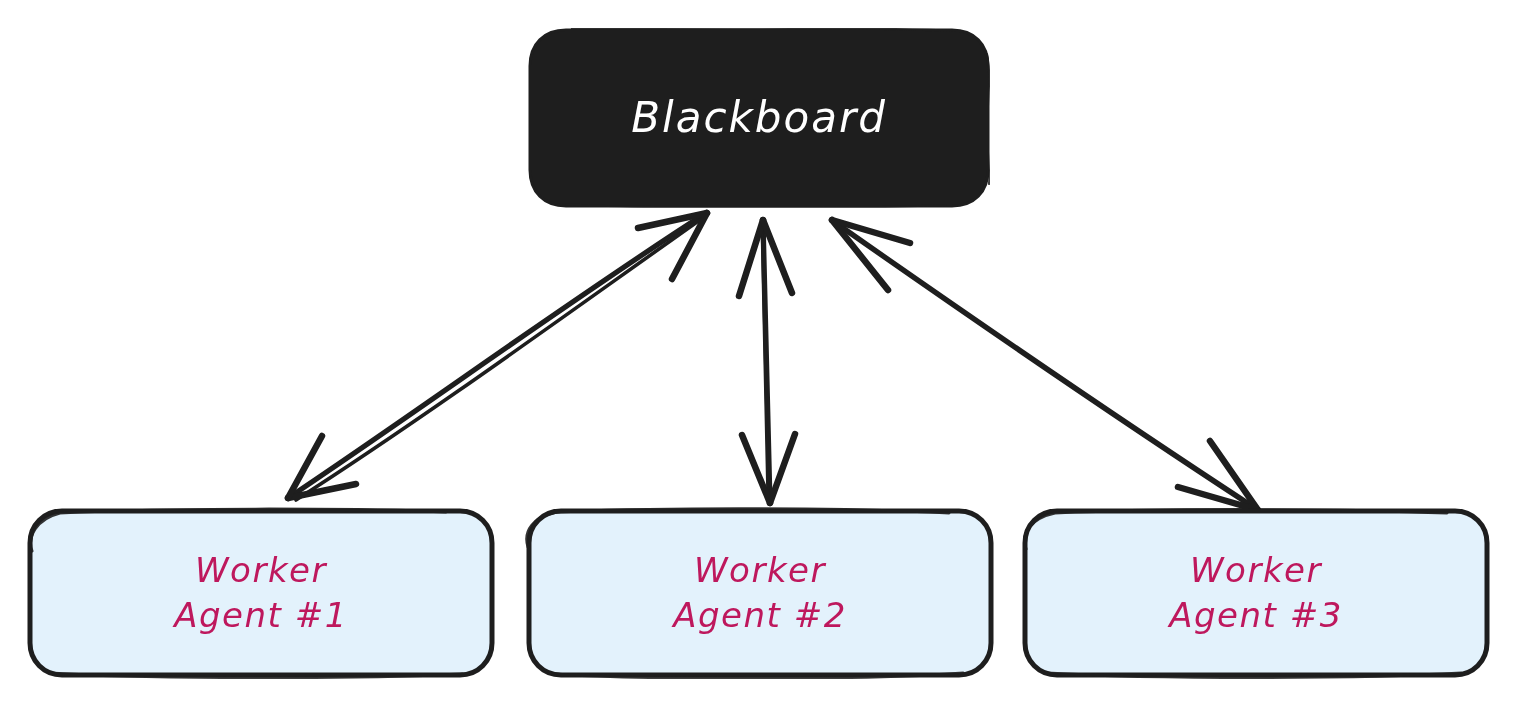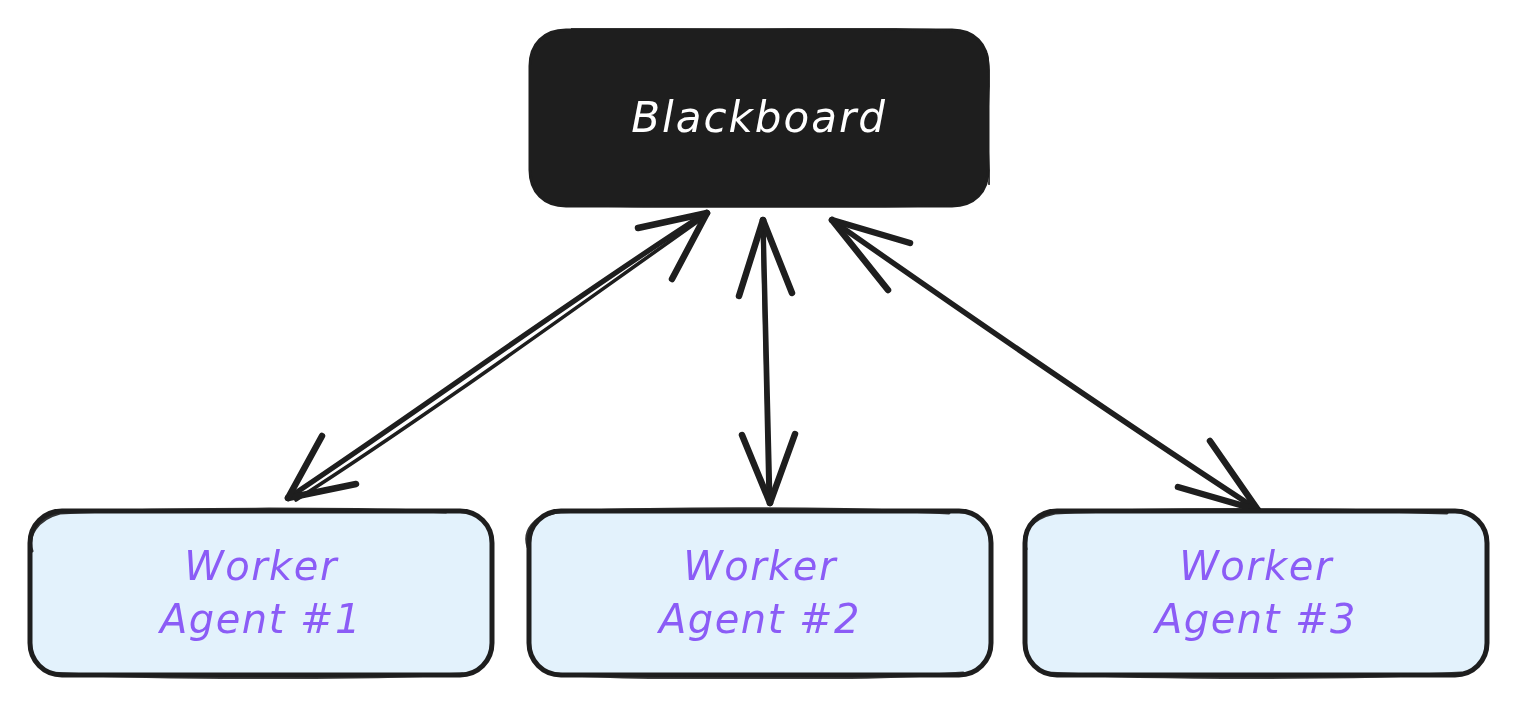"Worker" .worker-node .node-label { color: #8b5cf6 -> #be185d; font-size: 40px -> 34px }
